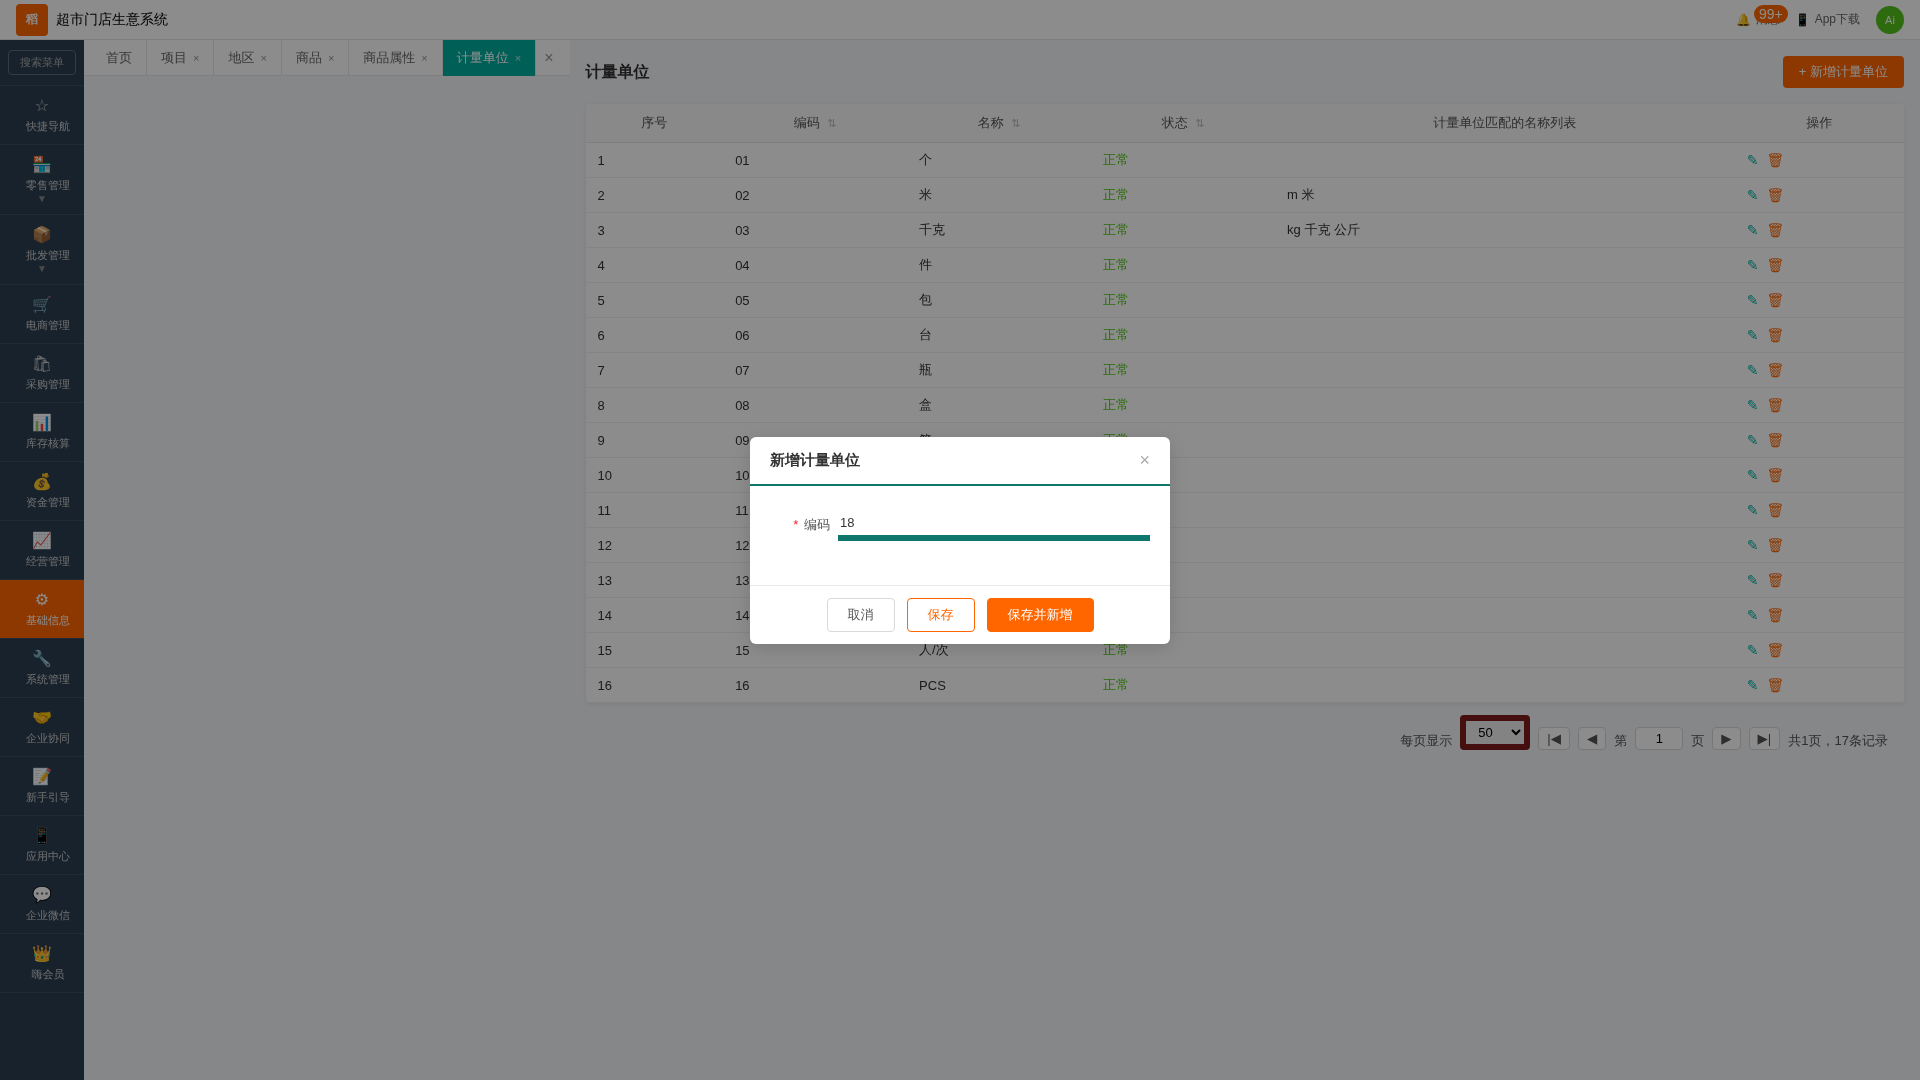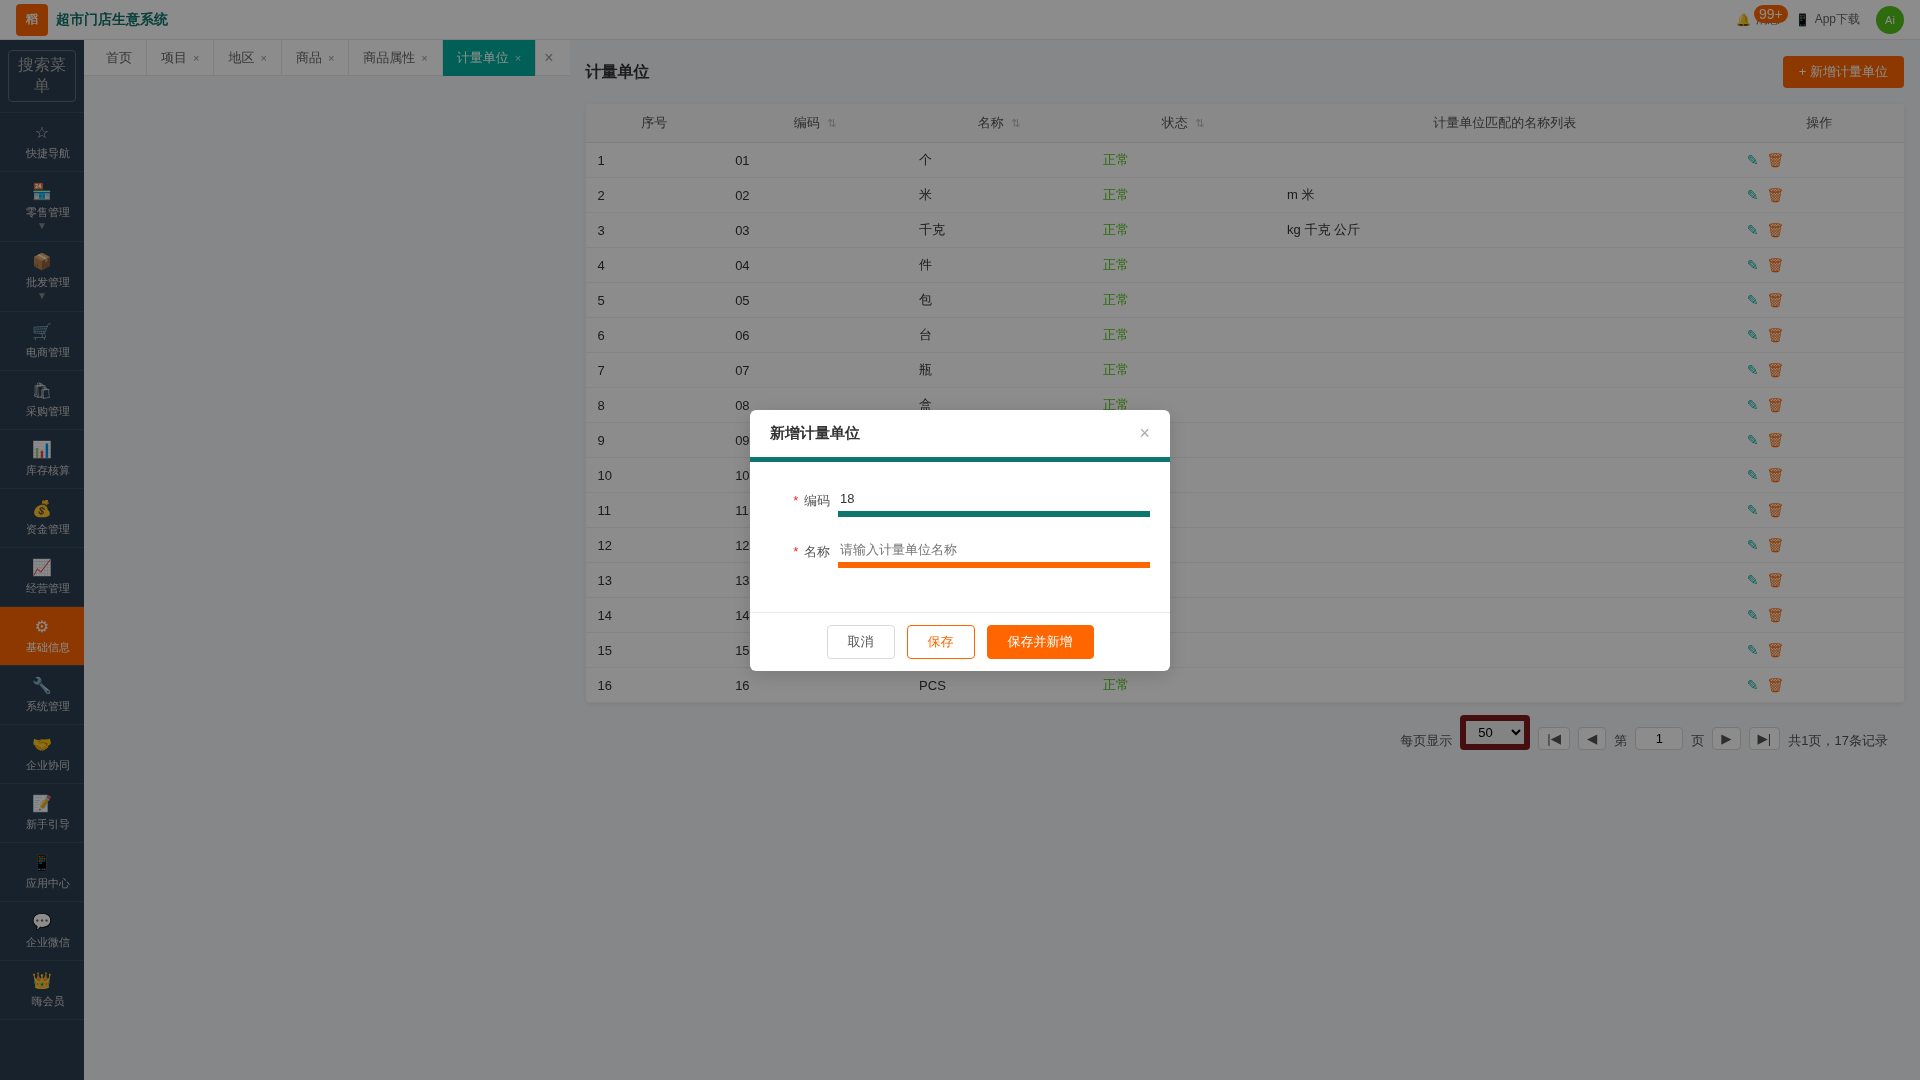"超市门店生意系统" .logo-text { color: #0f766e -> #000000; font-weight: bold -> normal }
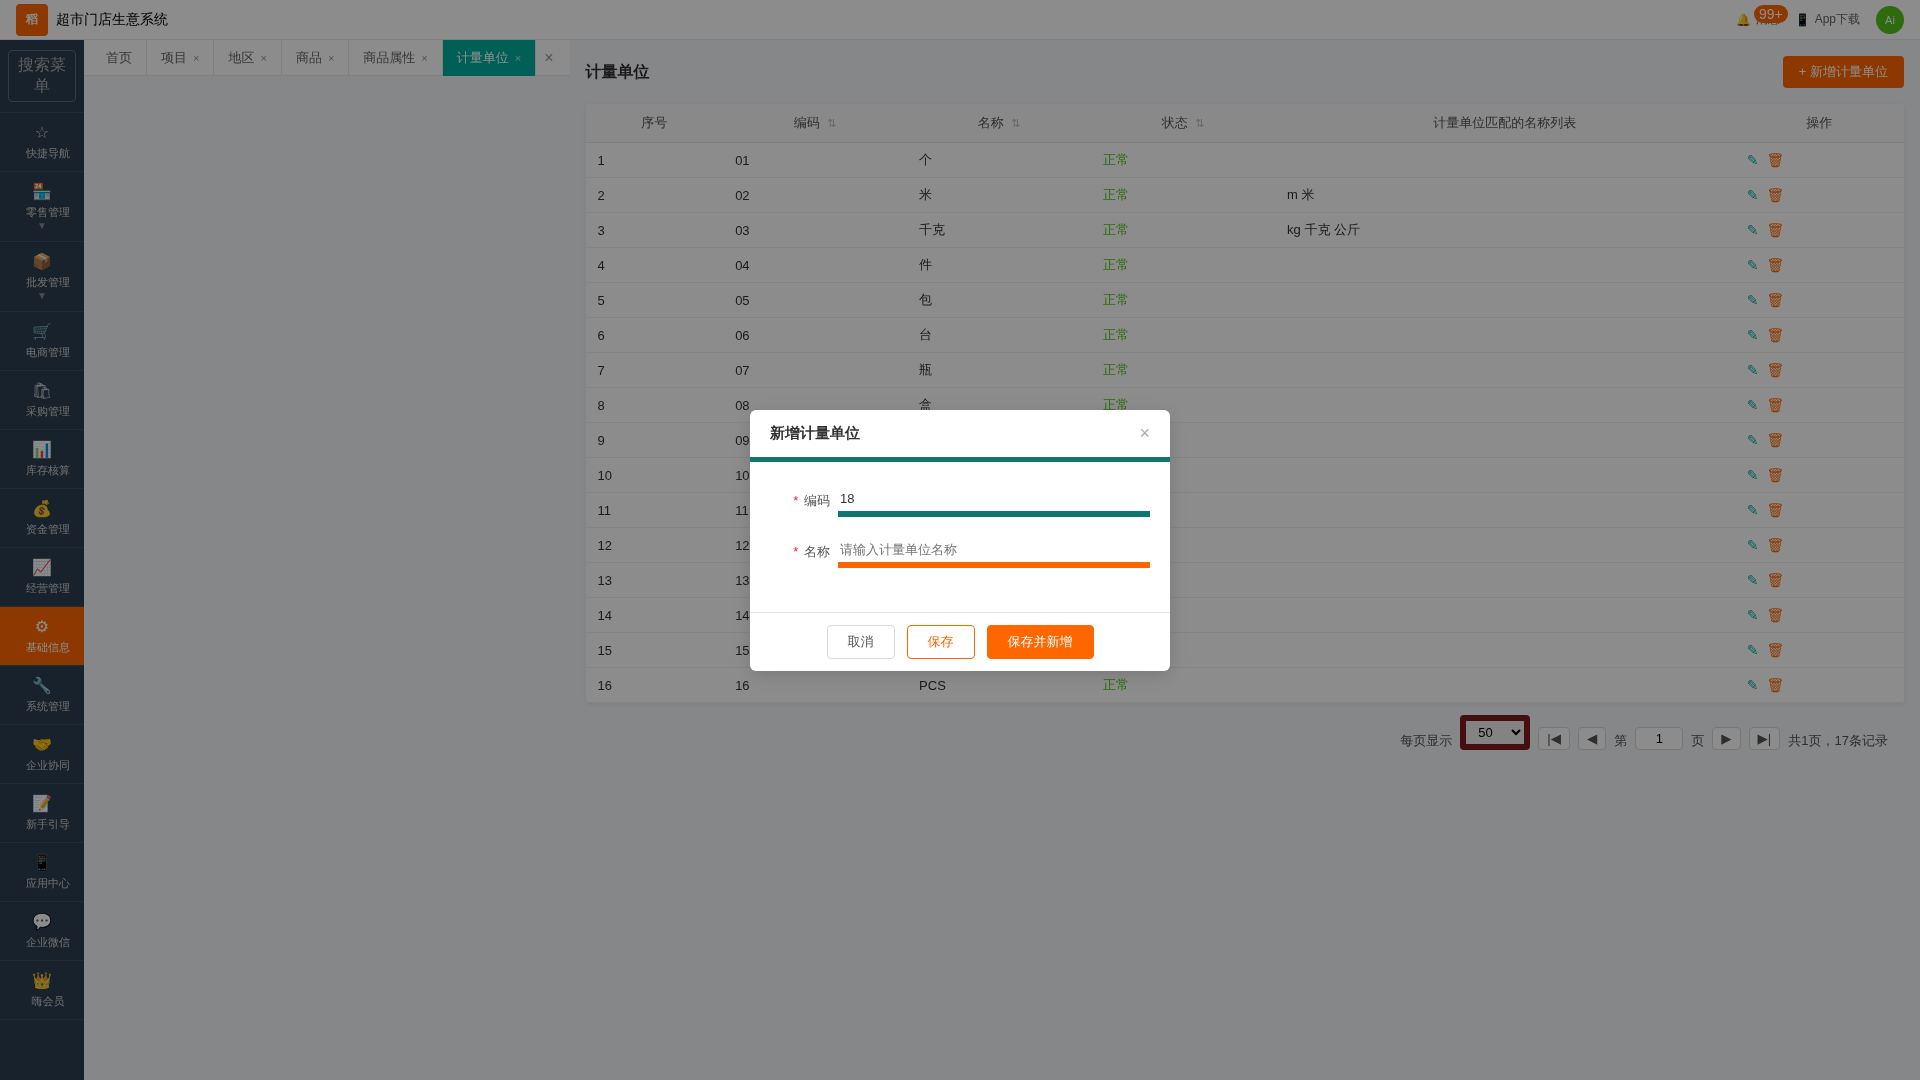"搜索菜单" .sidebar-search-btn { font-size: 16px -> 11px }
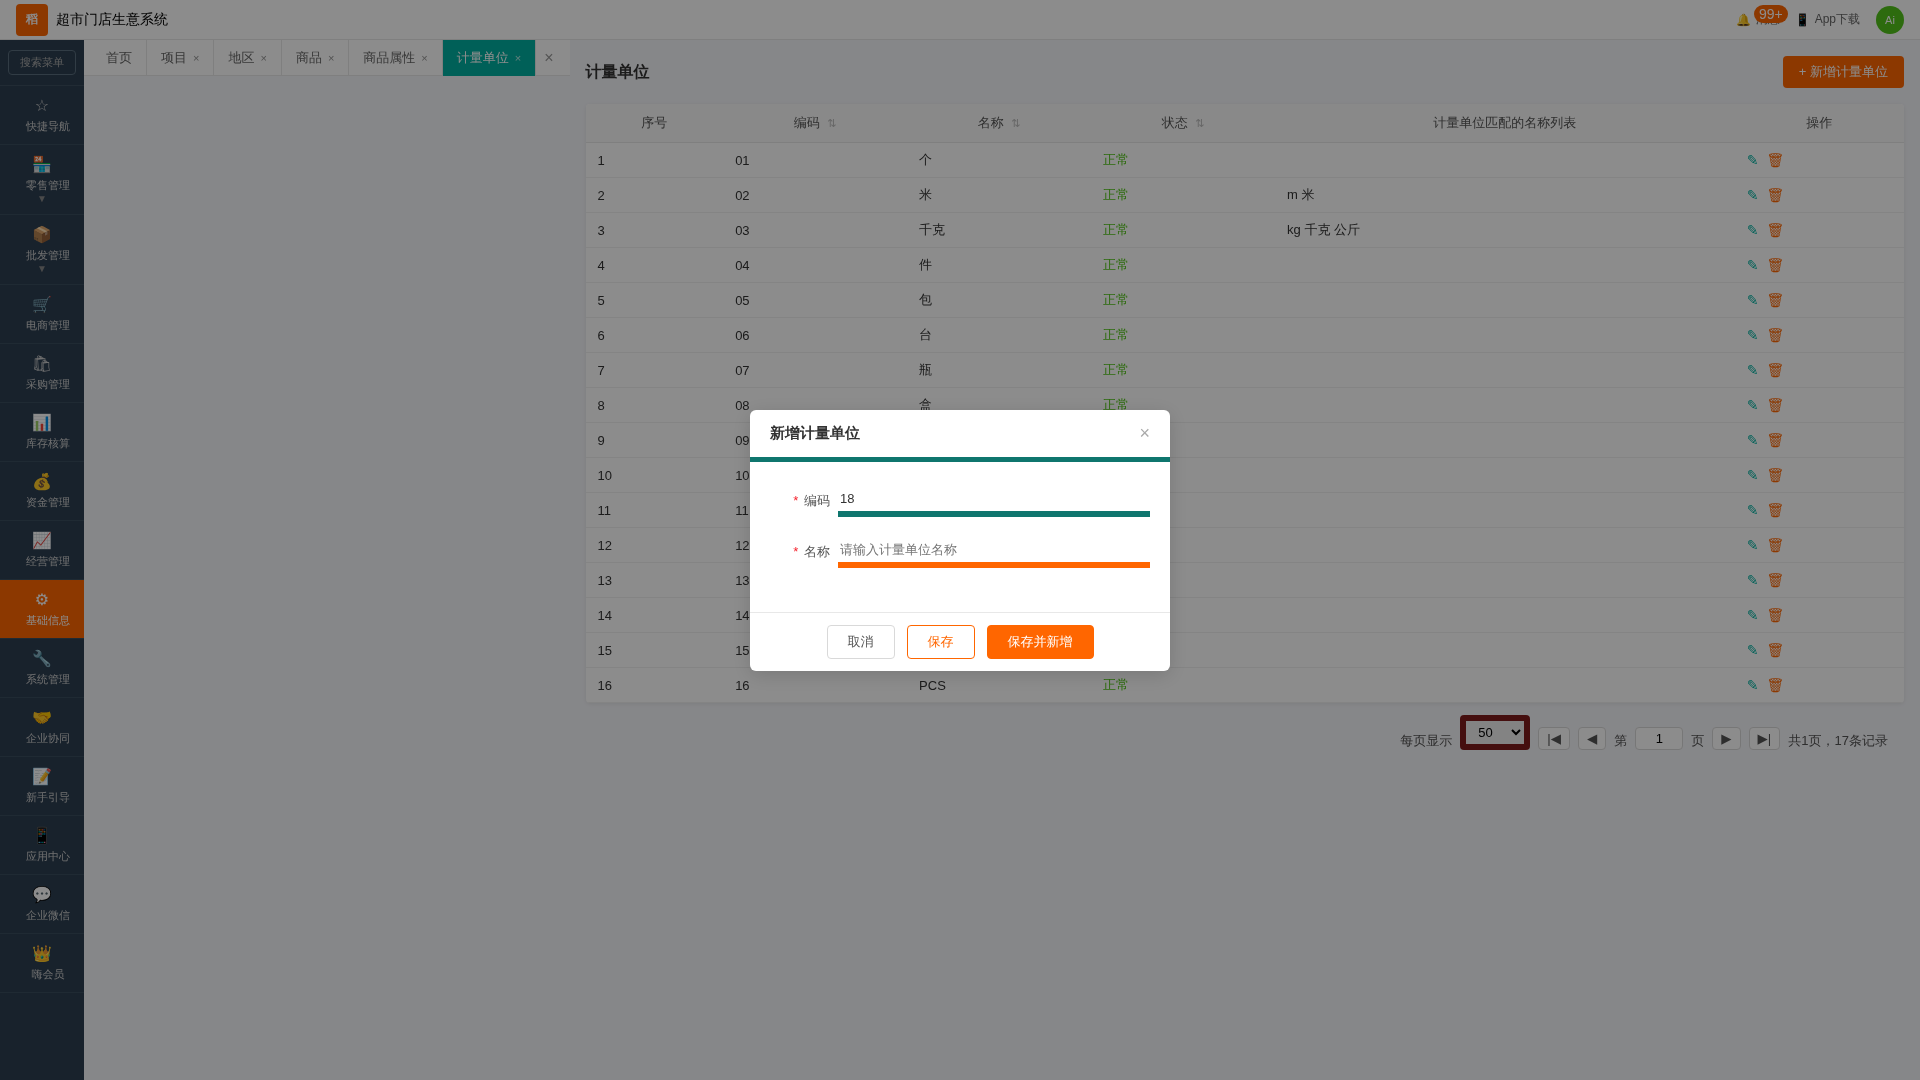"新增计量单位" .modal-header { border-bottom: 5px solid #0f766e -> 2px solid #0f766e }
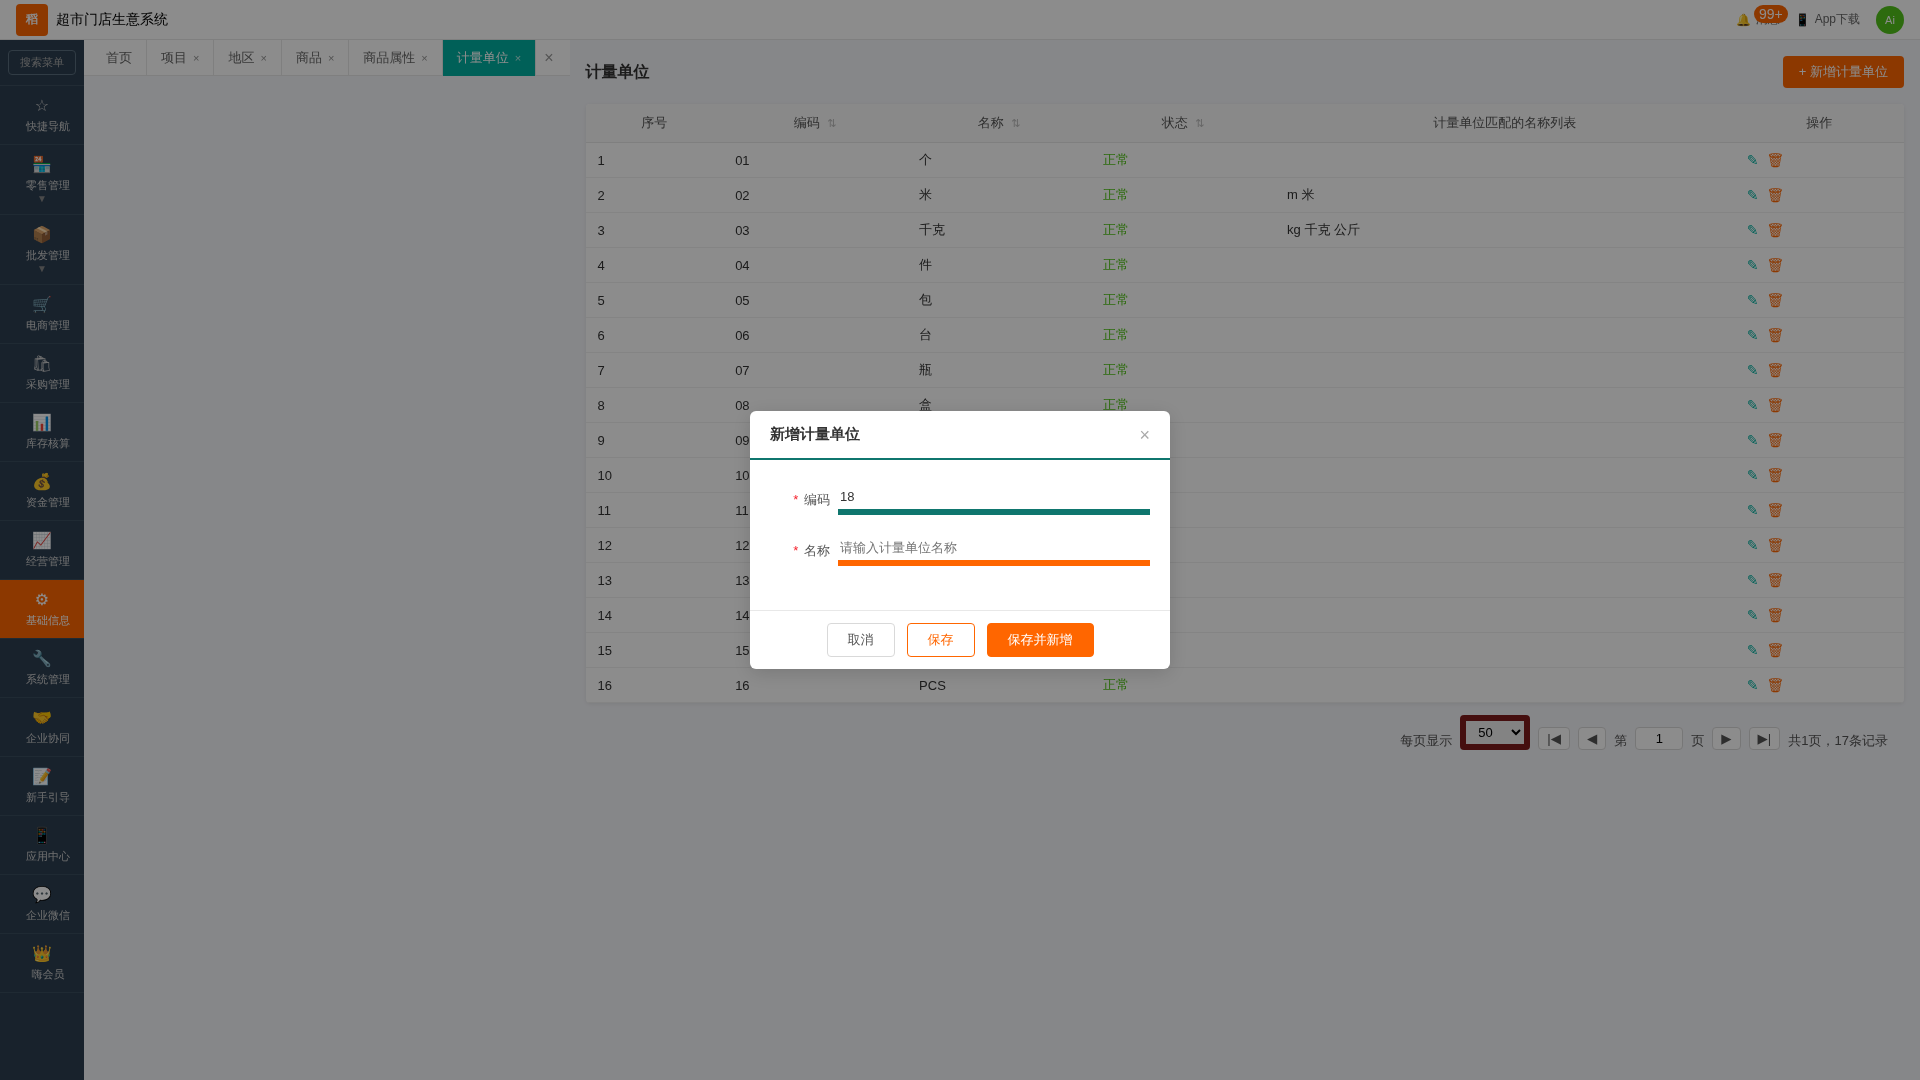"* 名称" div.form-row { html: <div> <div> <span>*</span> <span>名称</span> </div> <input> </div> -> none }
